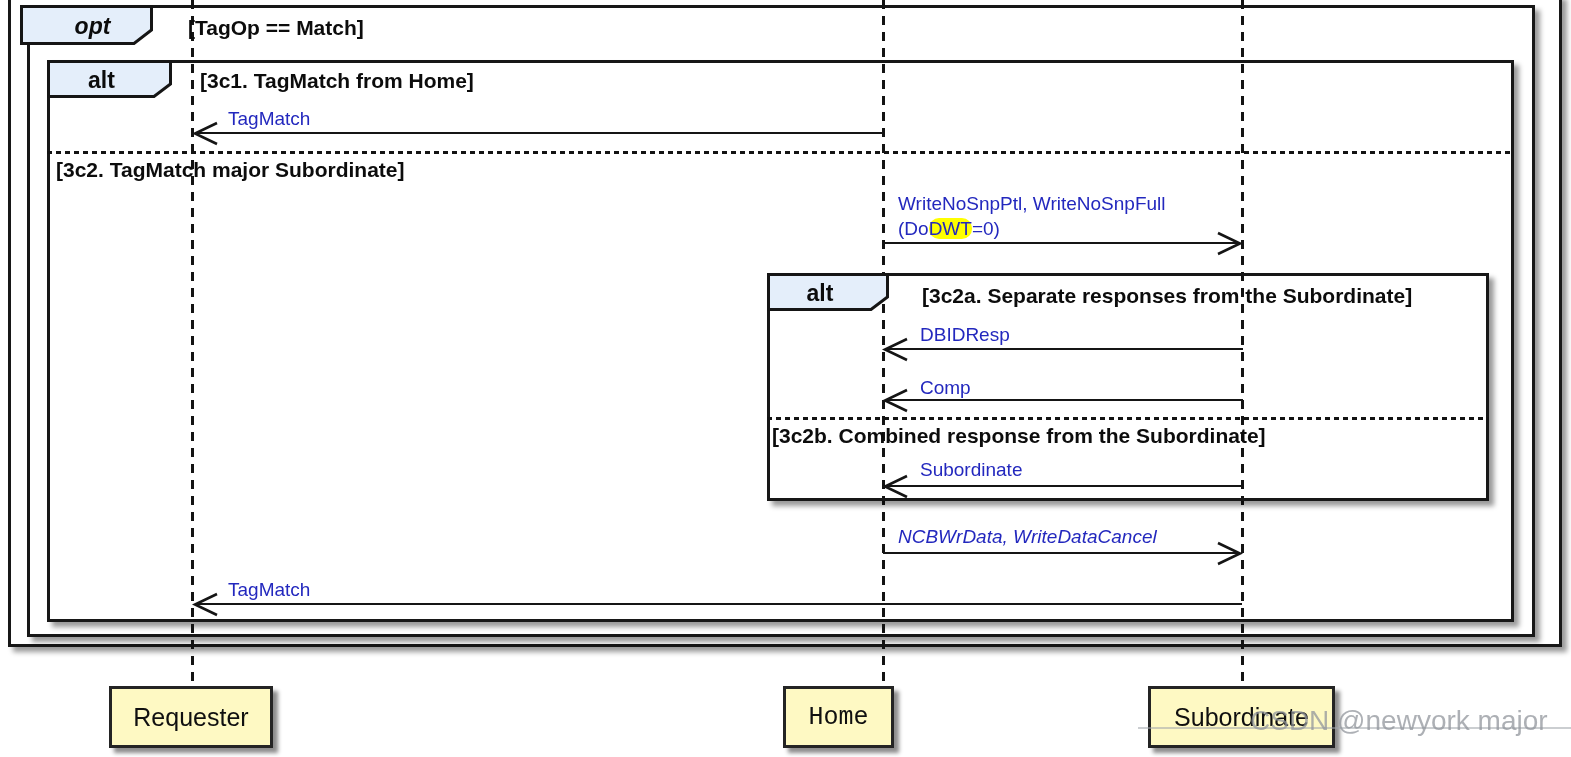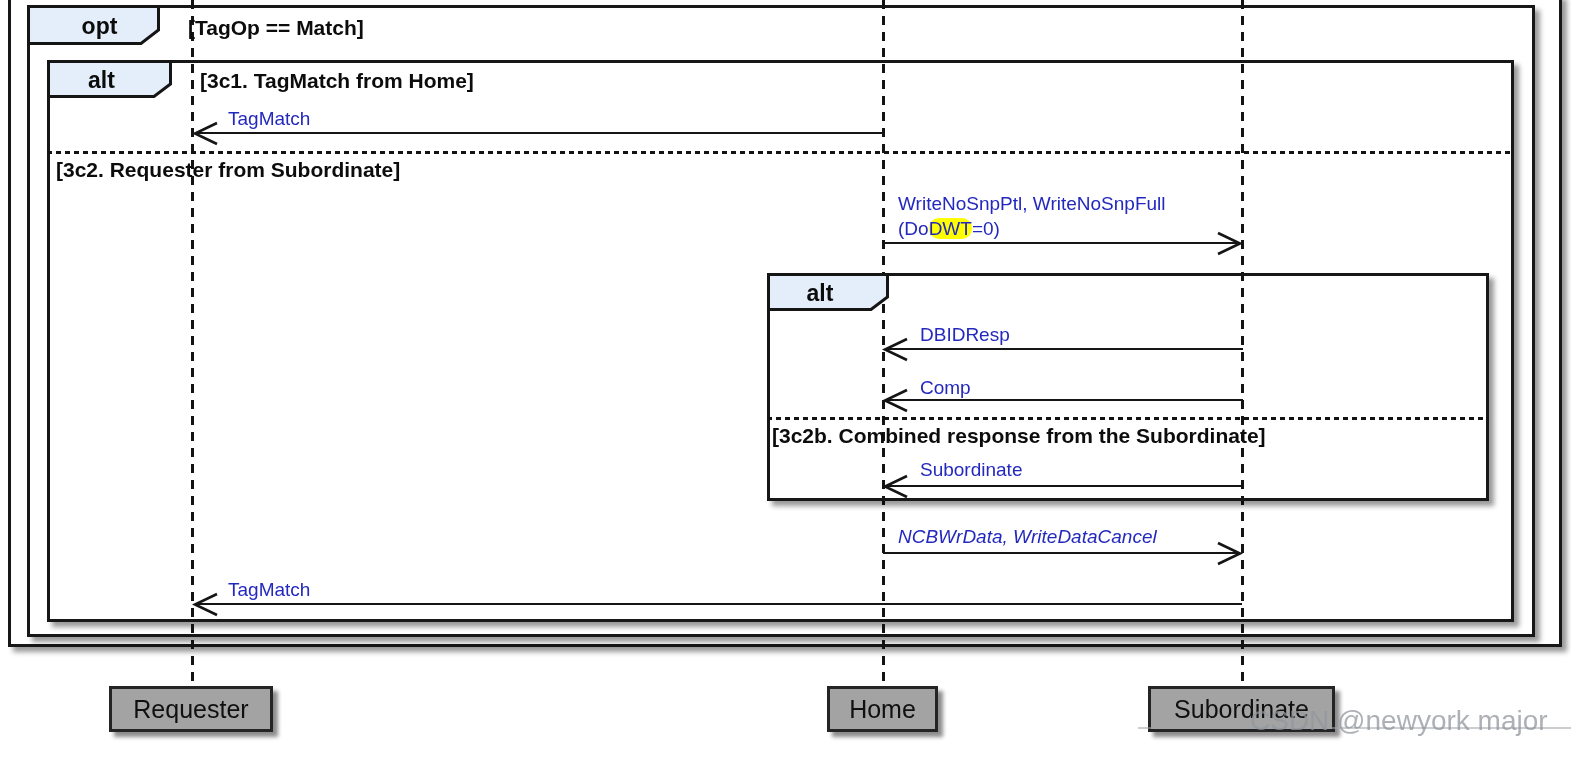"opt" div.pent { font-style: none -> italic; left: 27px -> 20px }
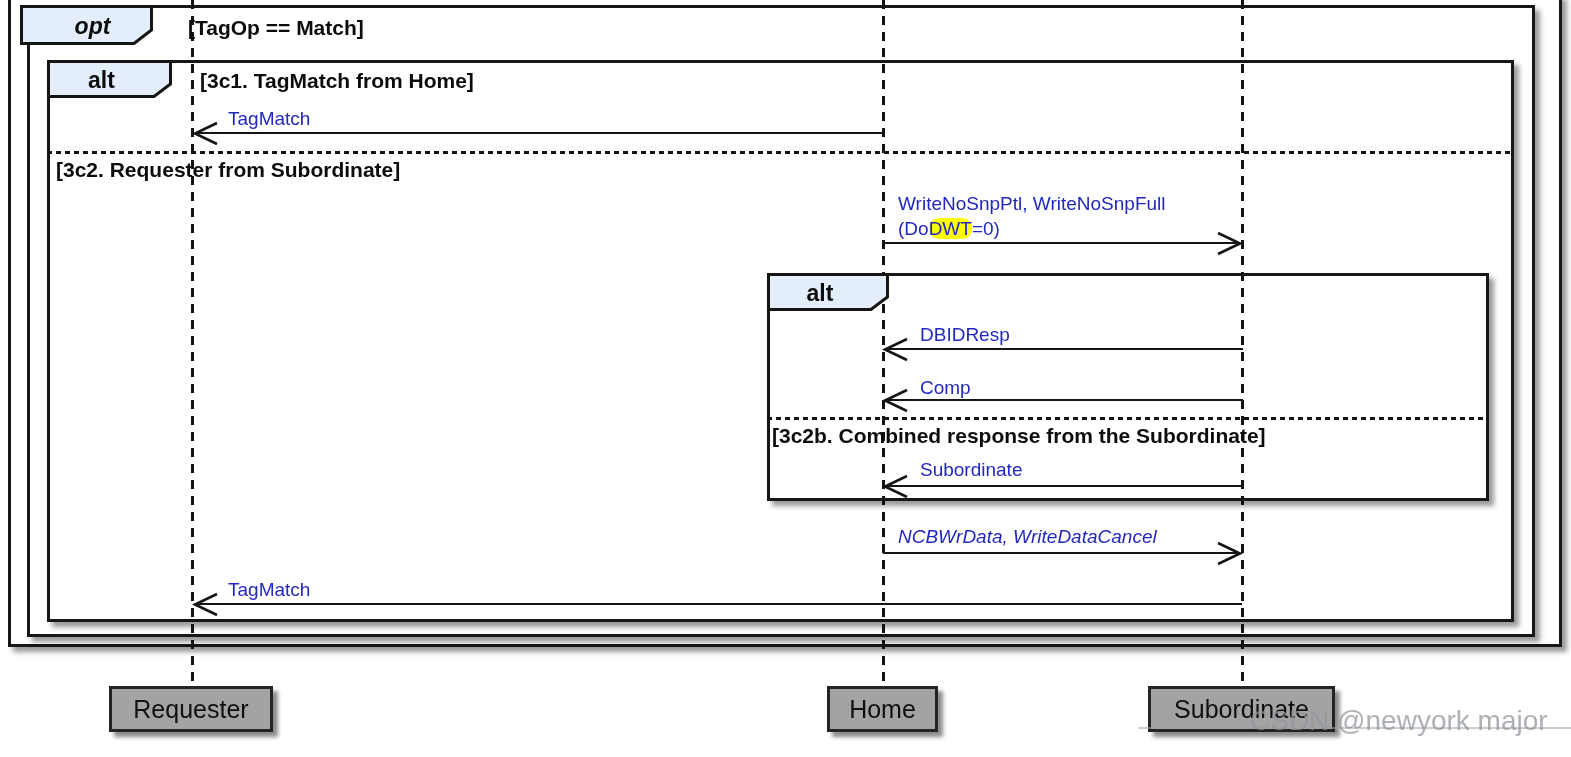"[3c2. Requester from Subordinate]" div.guard { text: Requester from -> TagMatch major }
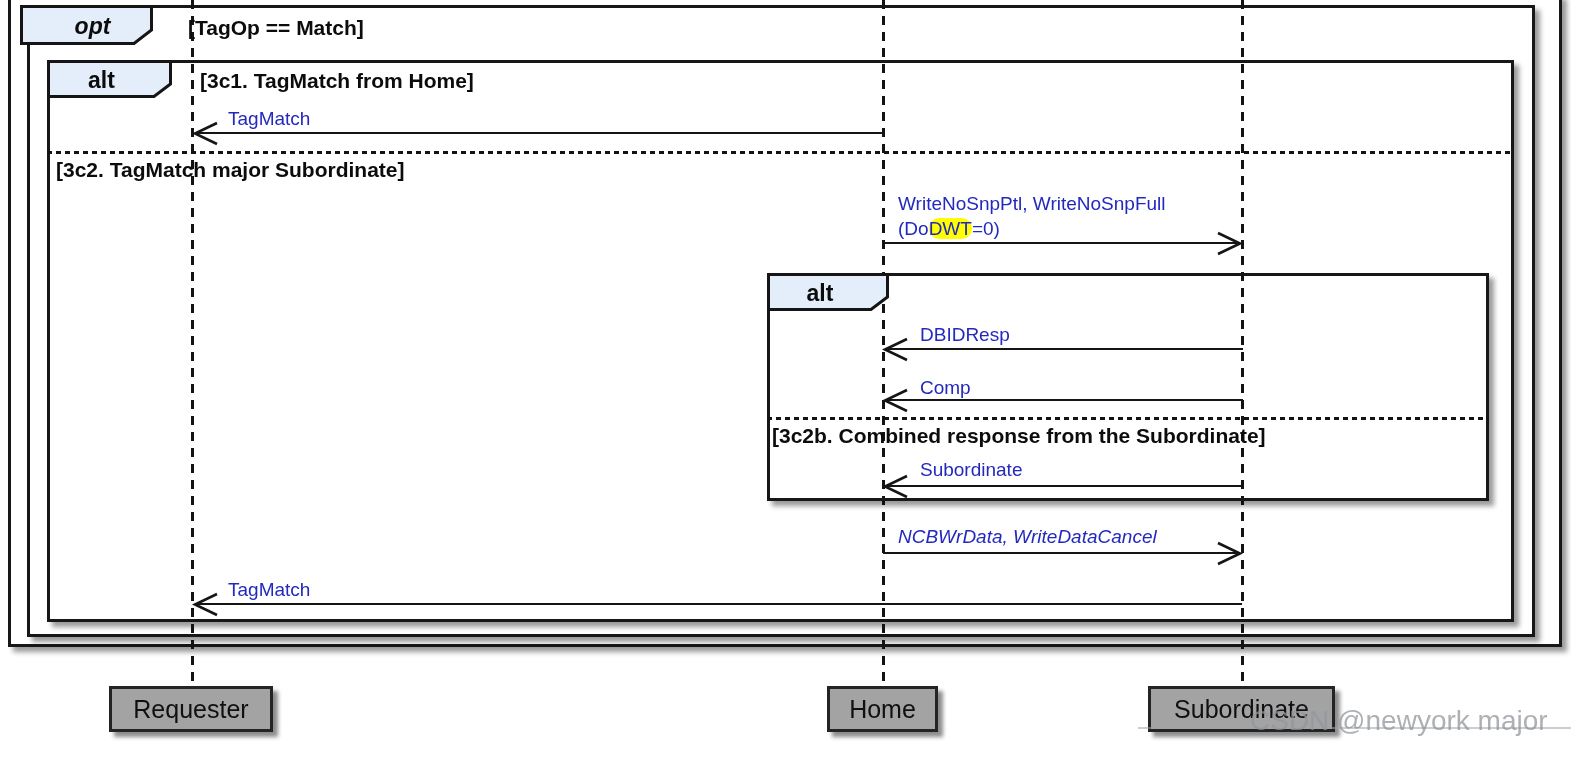"[3c2a. Separate responses from the" div.guard { html: none -> <div>[3c2a. Separate responses from the Subordinate]</div> }
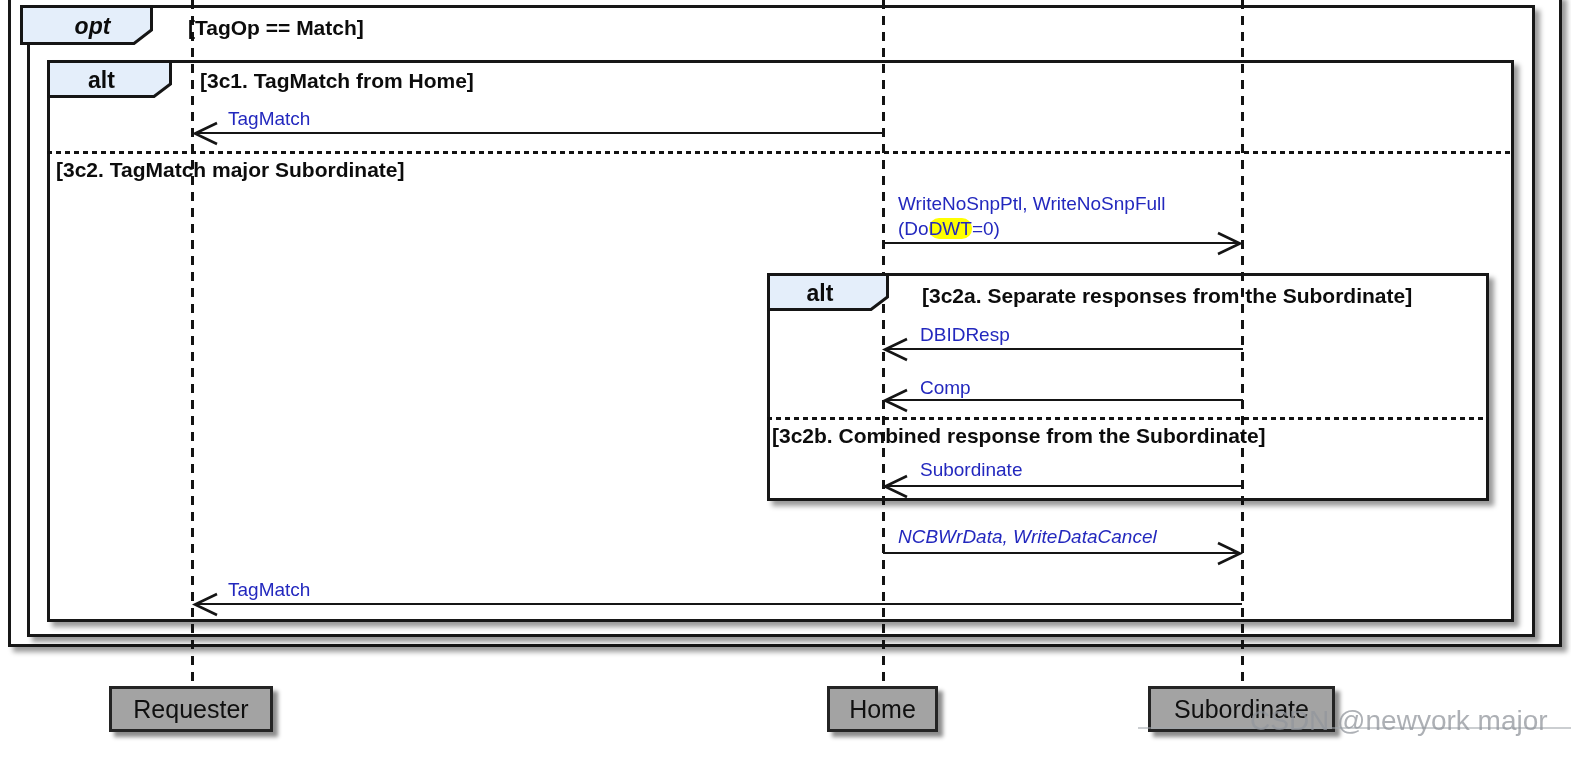"Requester" .pbox { background: #a3a3a3 -> #fef9c3; height: 46px -> 62px }
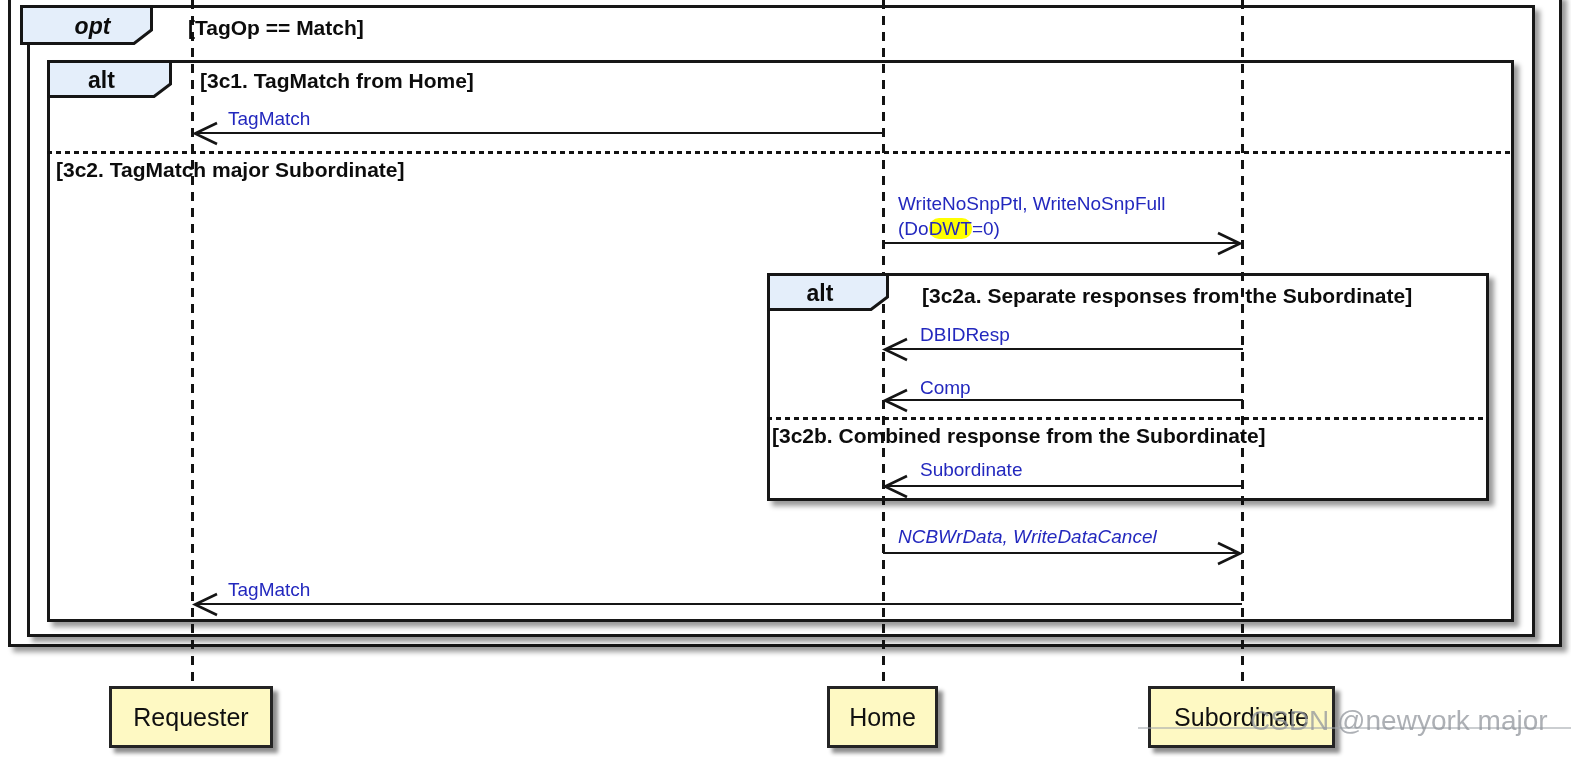"Home" div.pbox { font-family: none -> Liberation Mono, monospace; left: 827px -> 783px }
